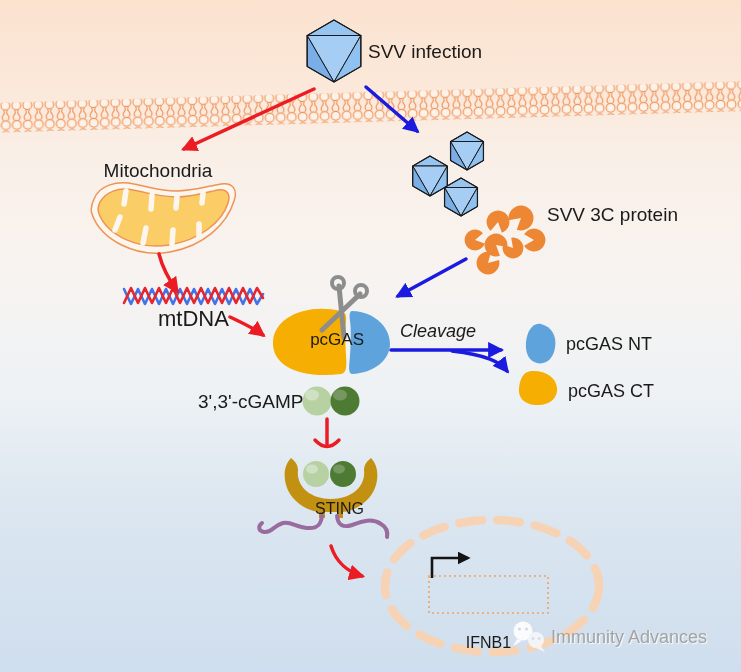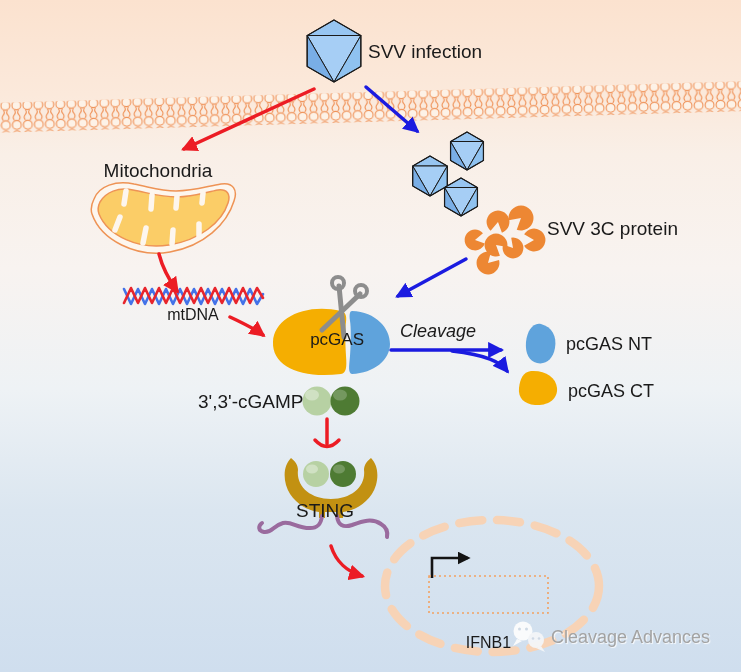"SVV 3C protein" #l-3c { top: 218px -> 204px }
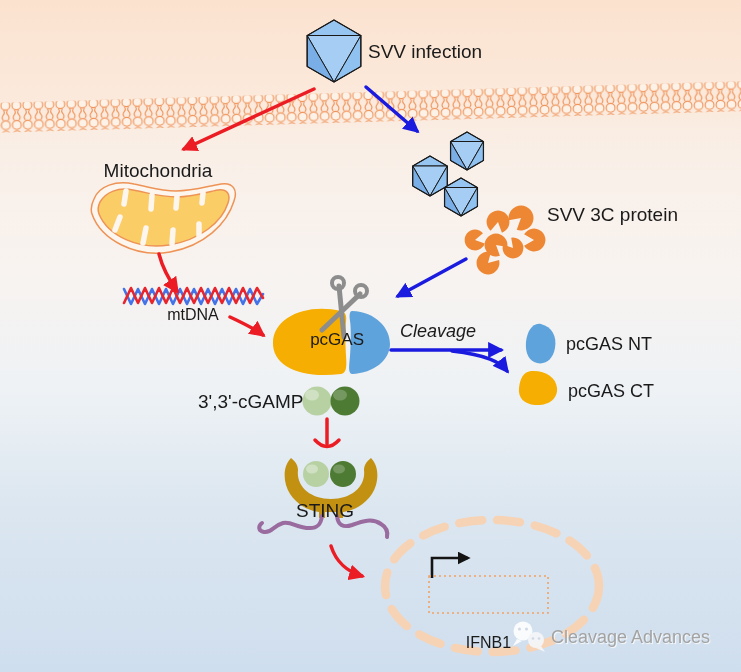"mtDNA" #l-mtdna { font-size: 16px -> 22px }
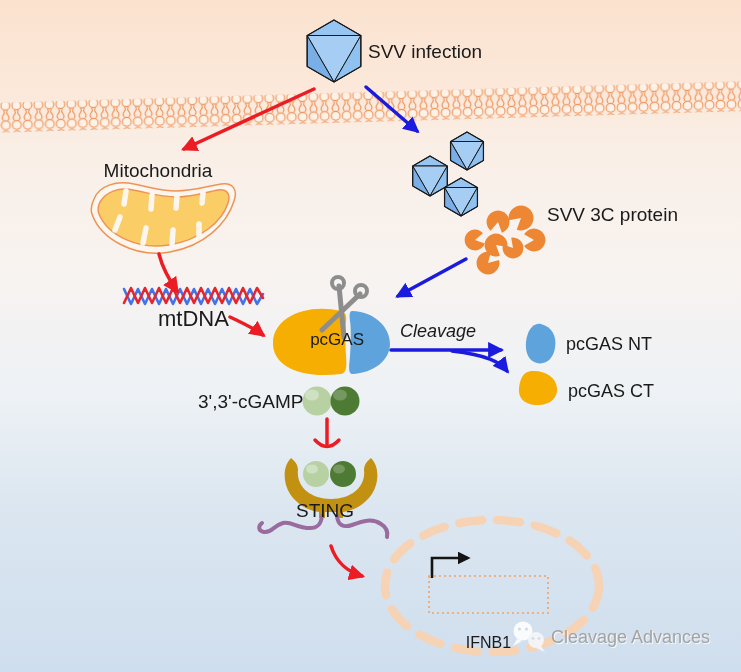"STING" #l-sting { font-size: 19px -> 16px; text-align: left -> right }
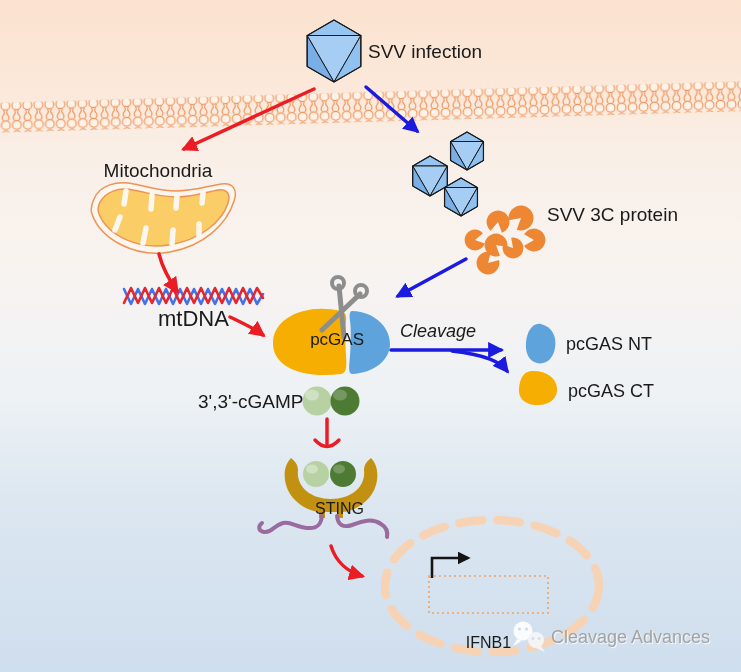"Cleavage Advances" div.lbl { text: Cleavage -> Immunity }
